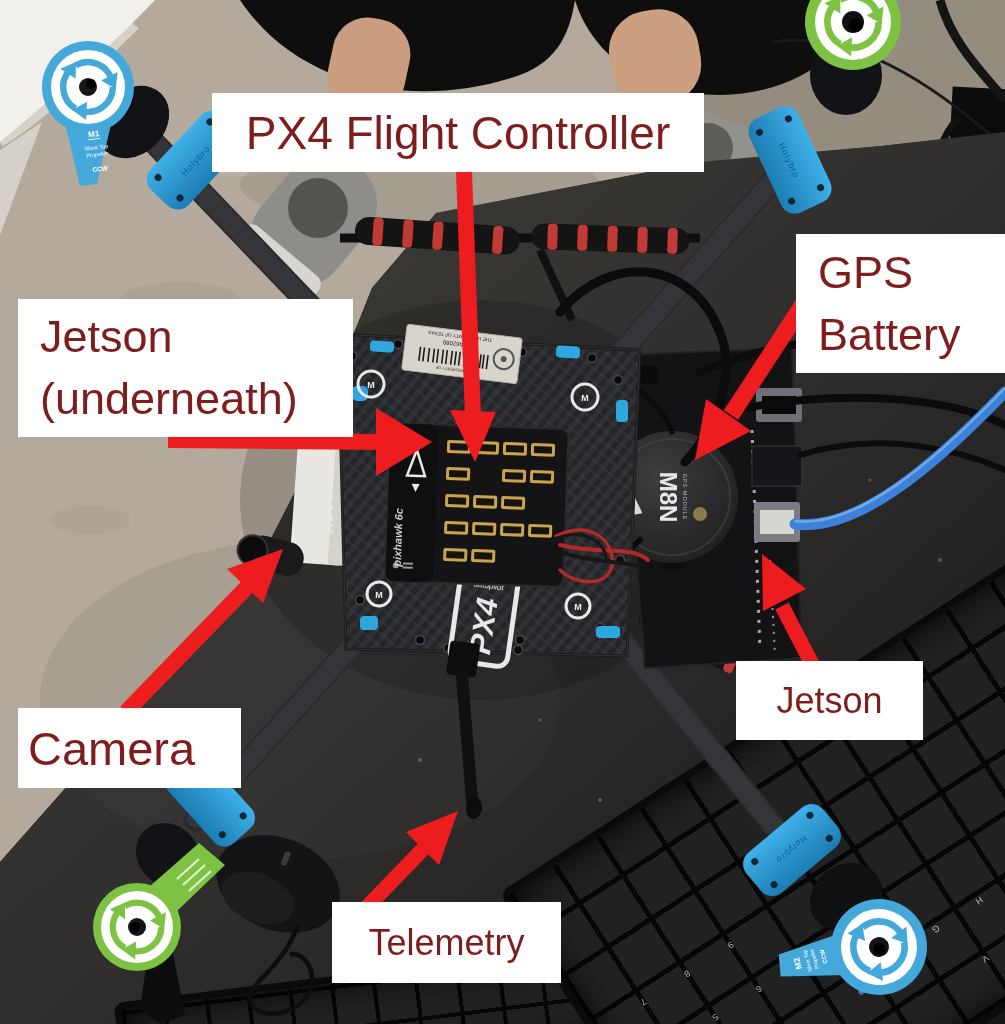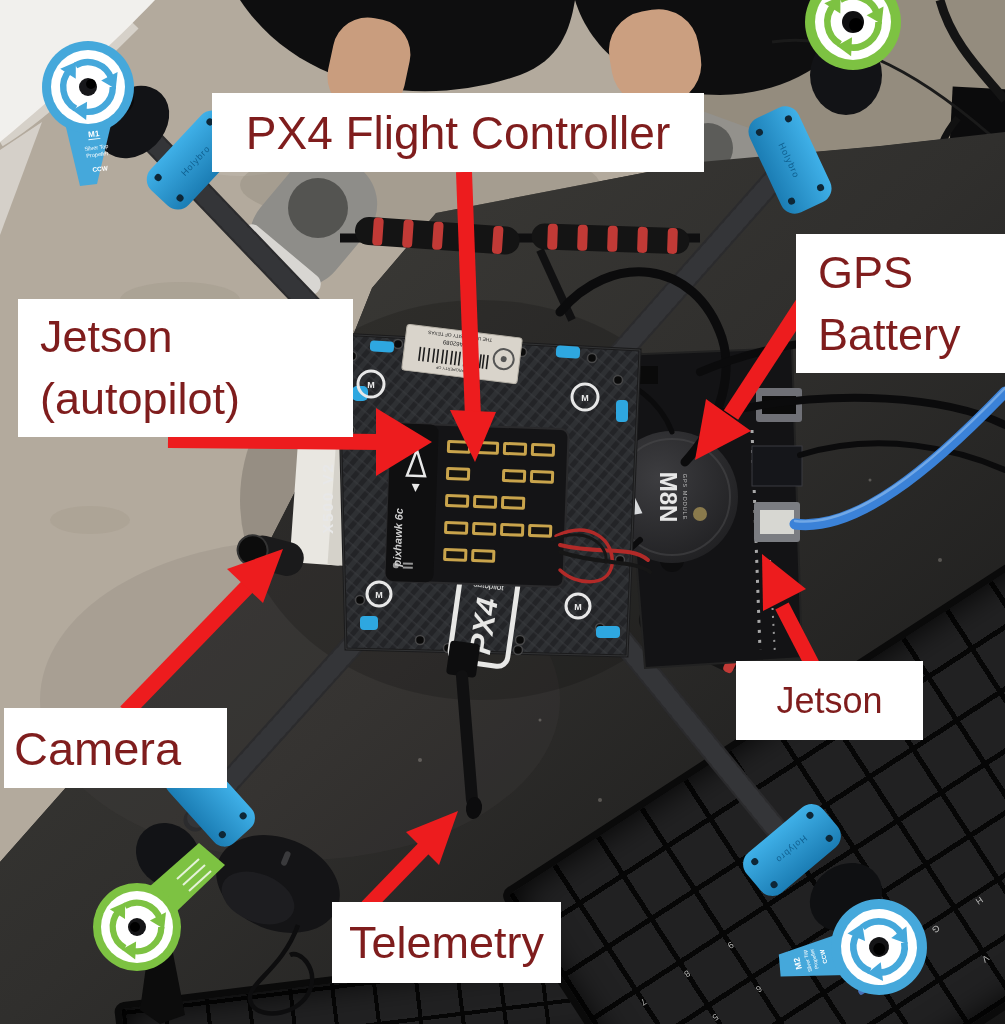"(autopilot)" span { text: autopilot -> underneath }
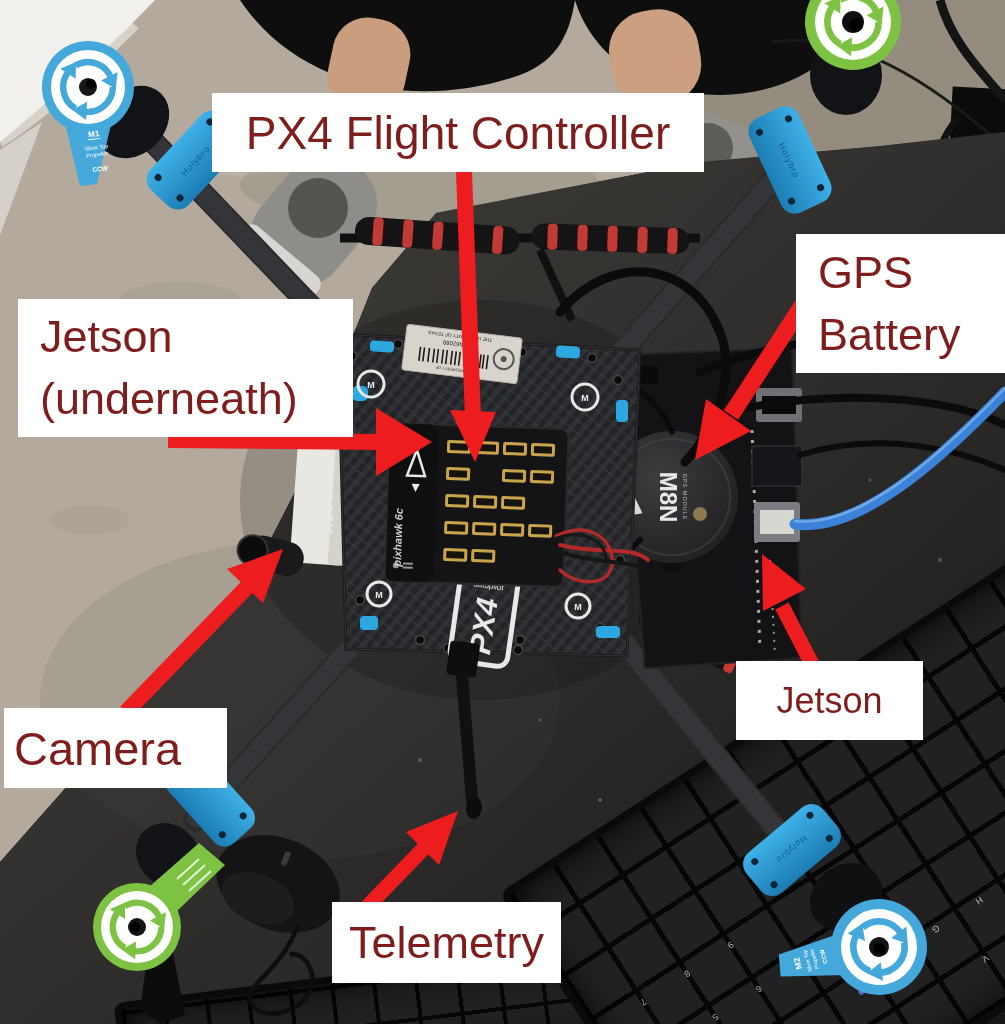"Camera" #label-camera { left: 4px -> 18px }
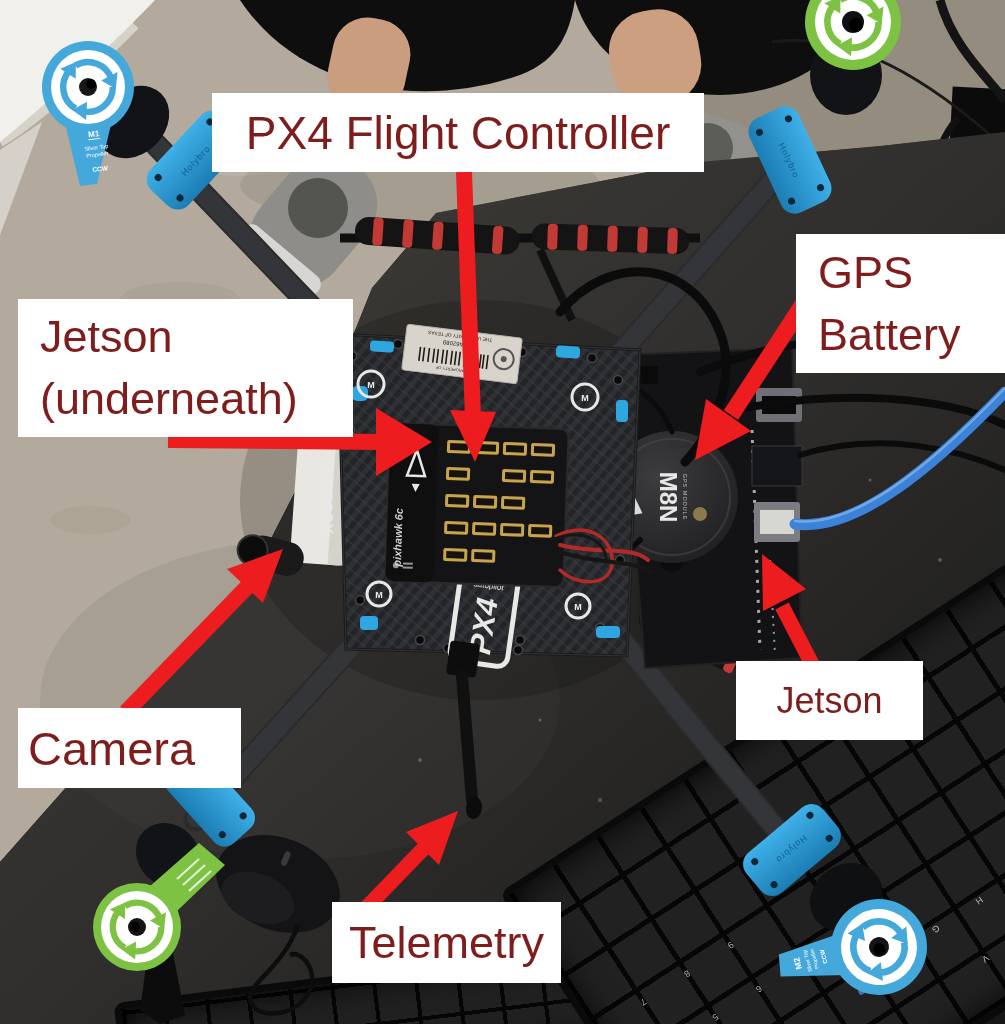"Telemetry" #label-telemetry { font-size: 45px -> 36px }
